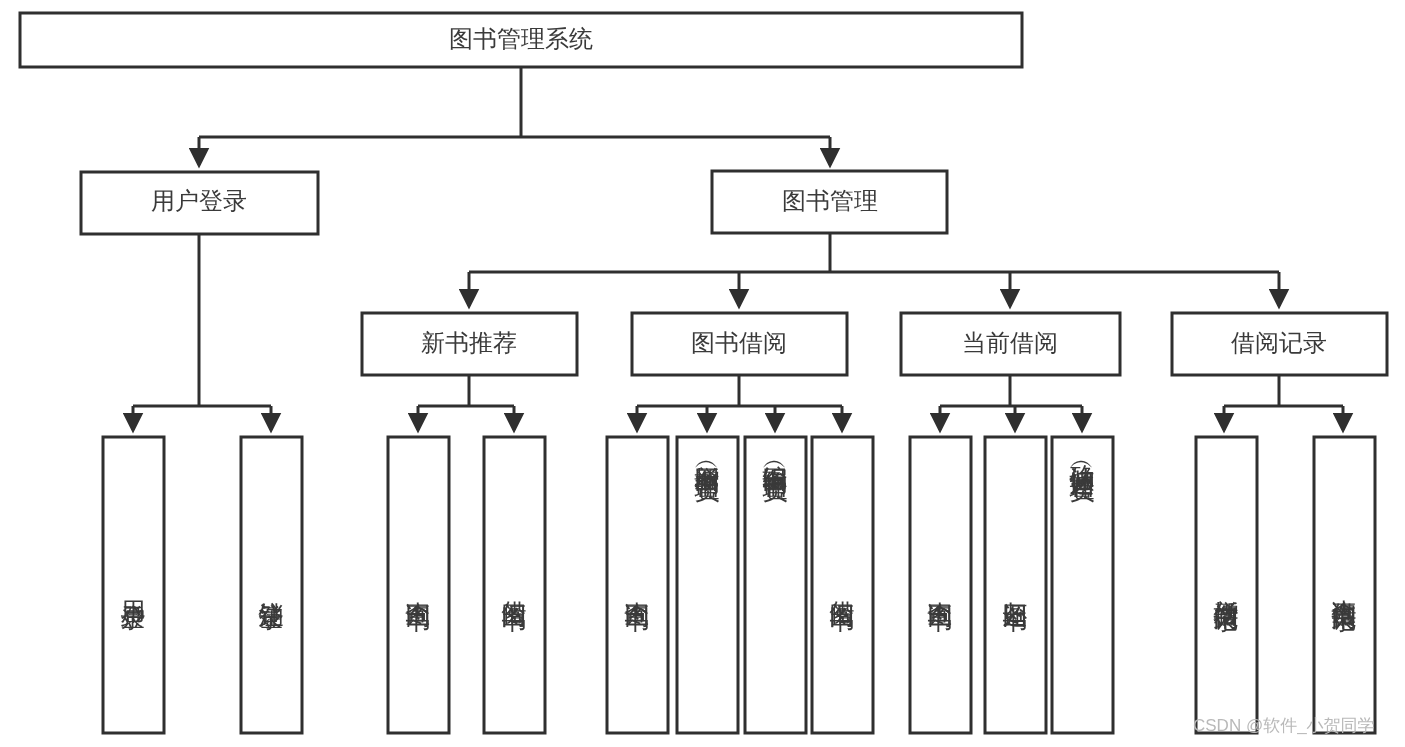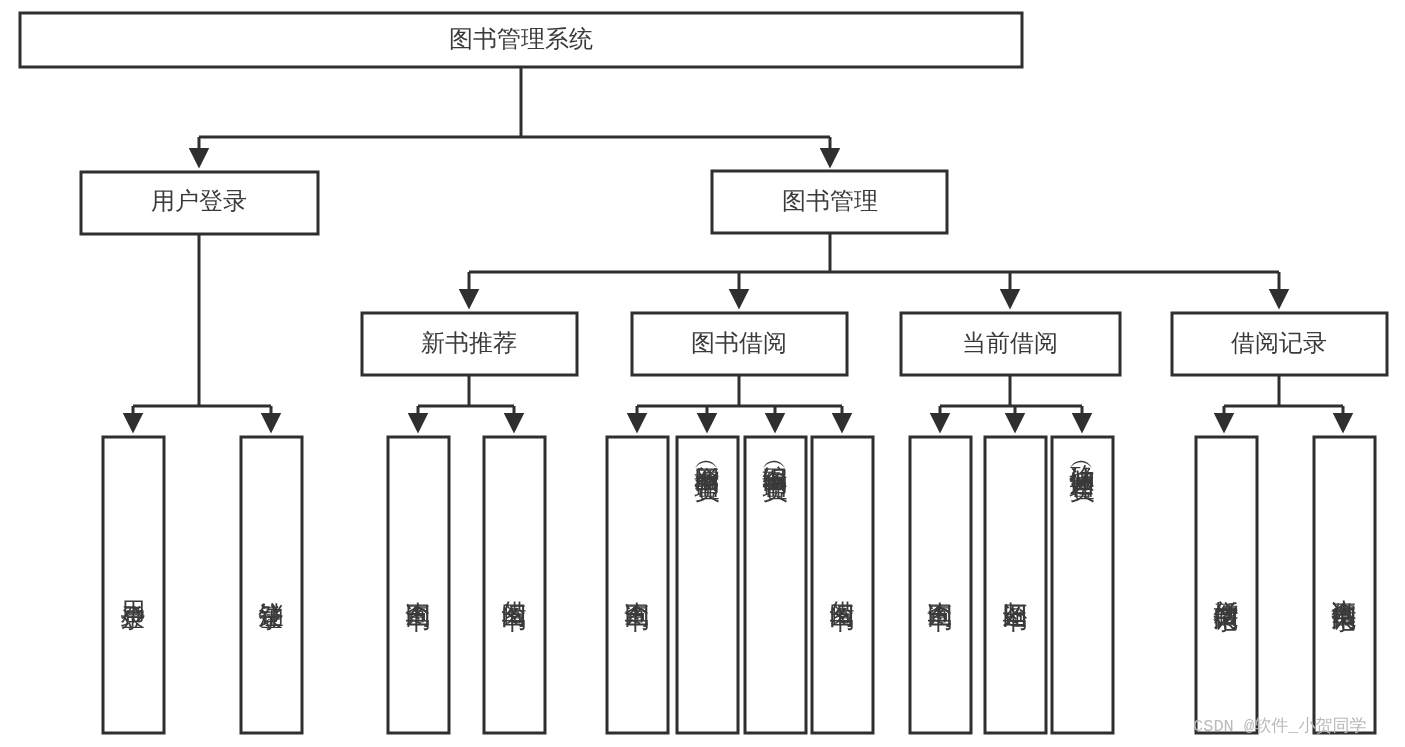"CSDN @软件_小贺同学" .watermark { font-family: Liberation Mono, monospace -> Liberation Sans, sans-serif }
